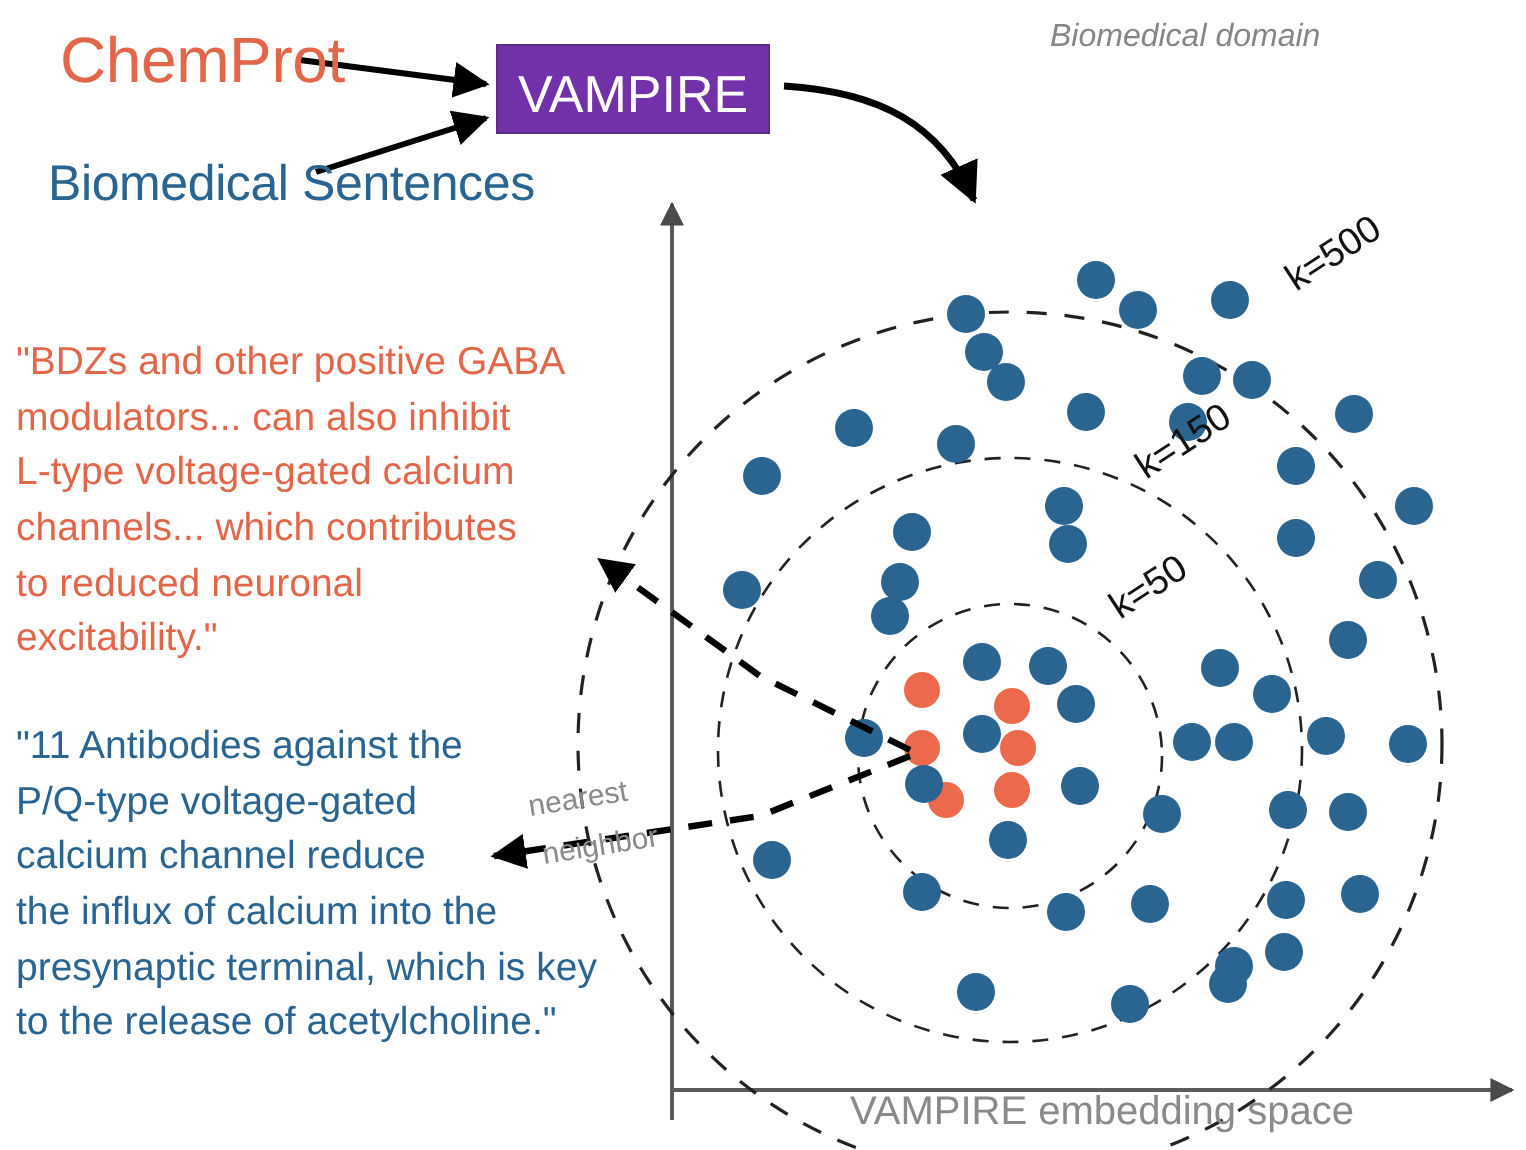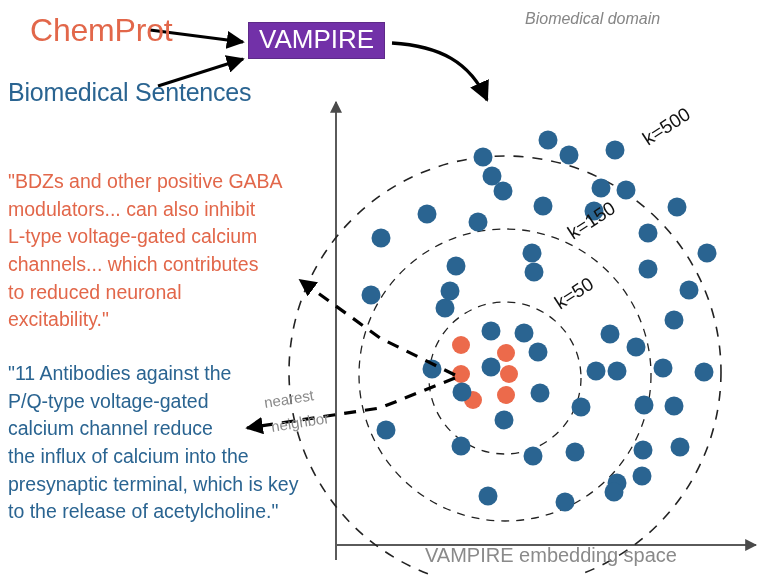"VAMPIRE" #vampire-box { padding: 3px 10px 5px 10px -> 11px 10px 5px 10px }
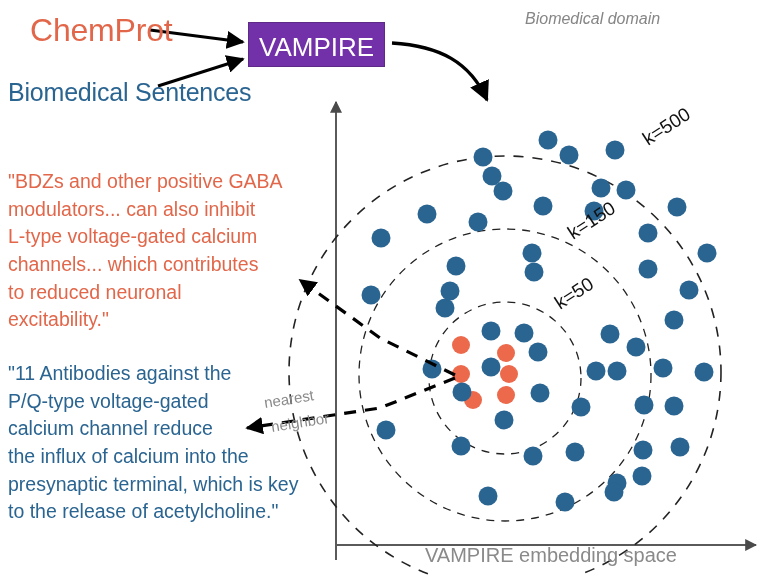"Biomedical Sentences" #biomed-sentences-label { left: 8px -> 24px }
